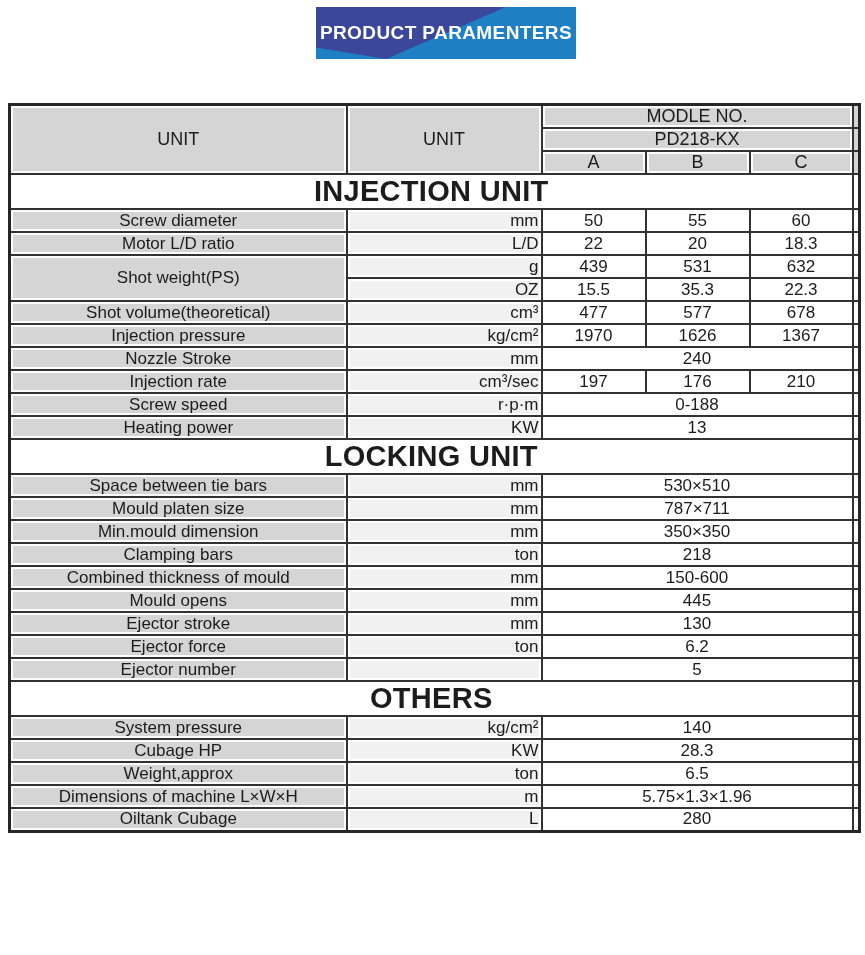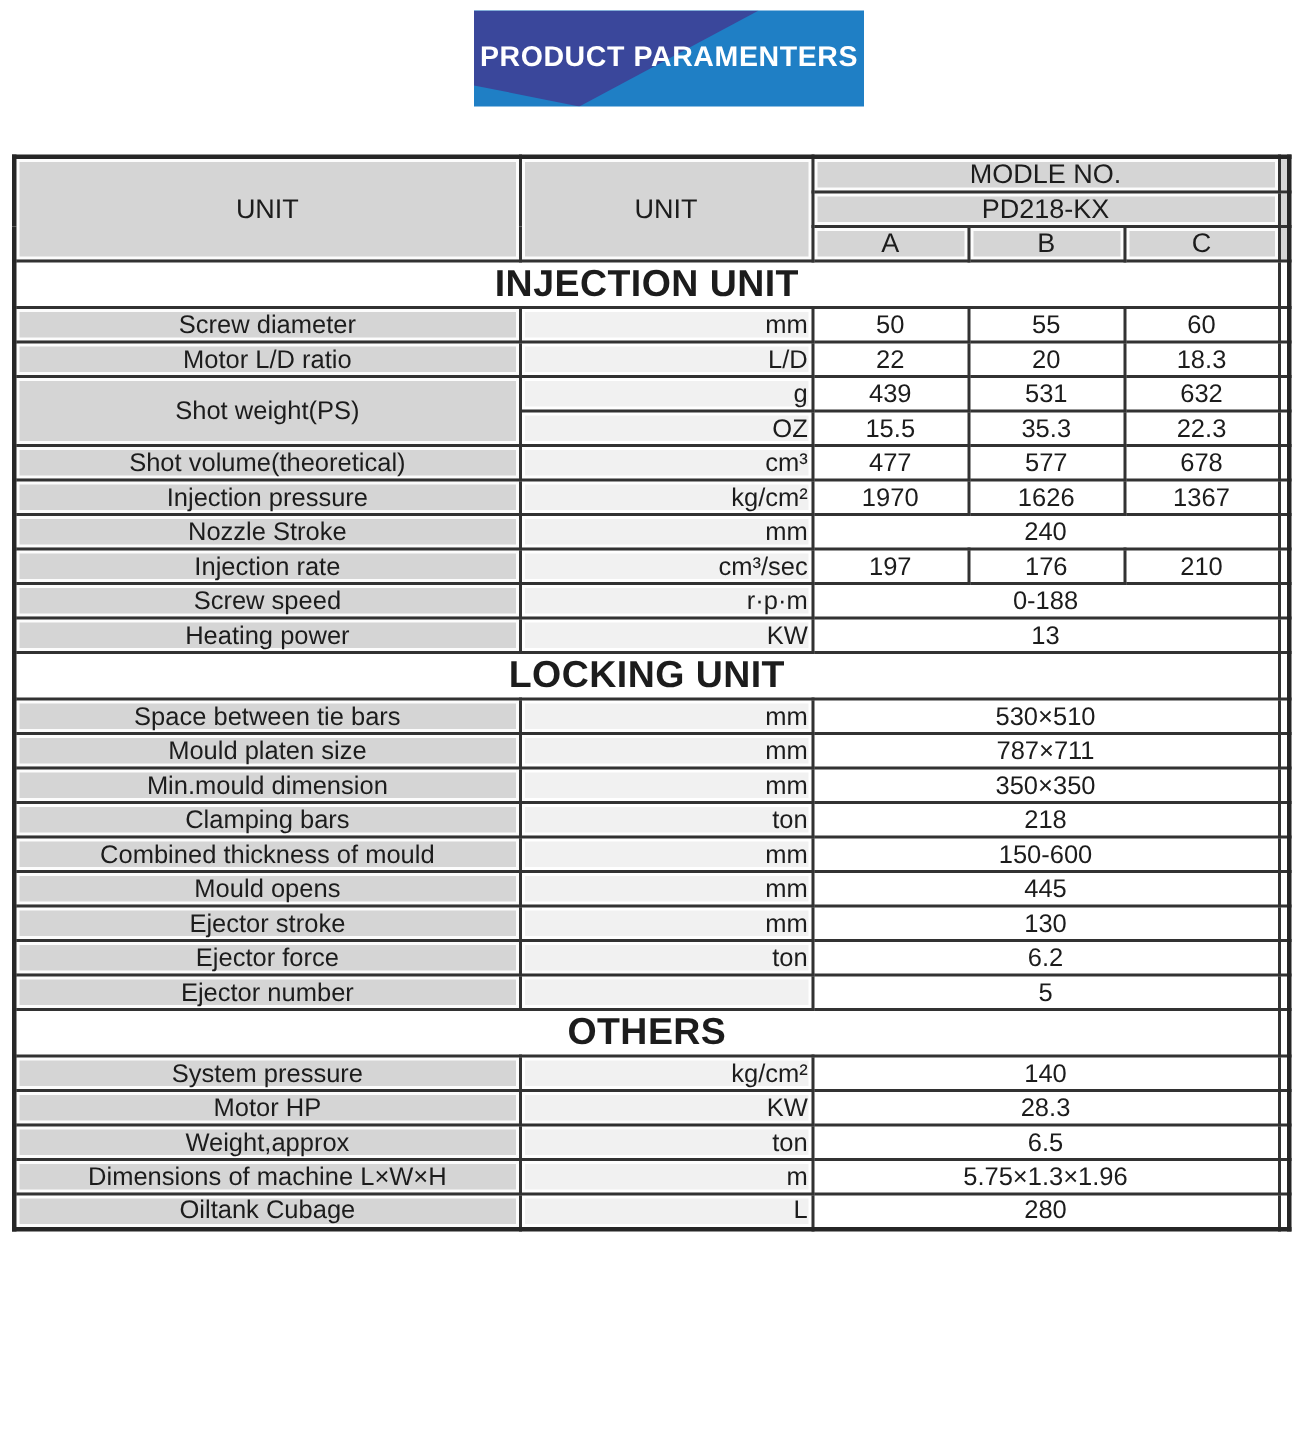"PRODUCT PARAMENTERS" .banner { height: 64px -> 52px }
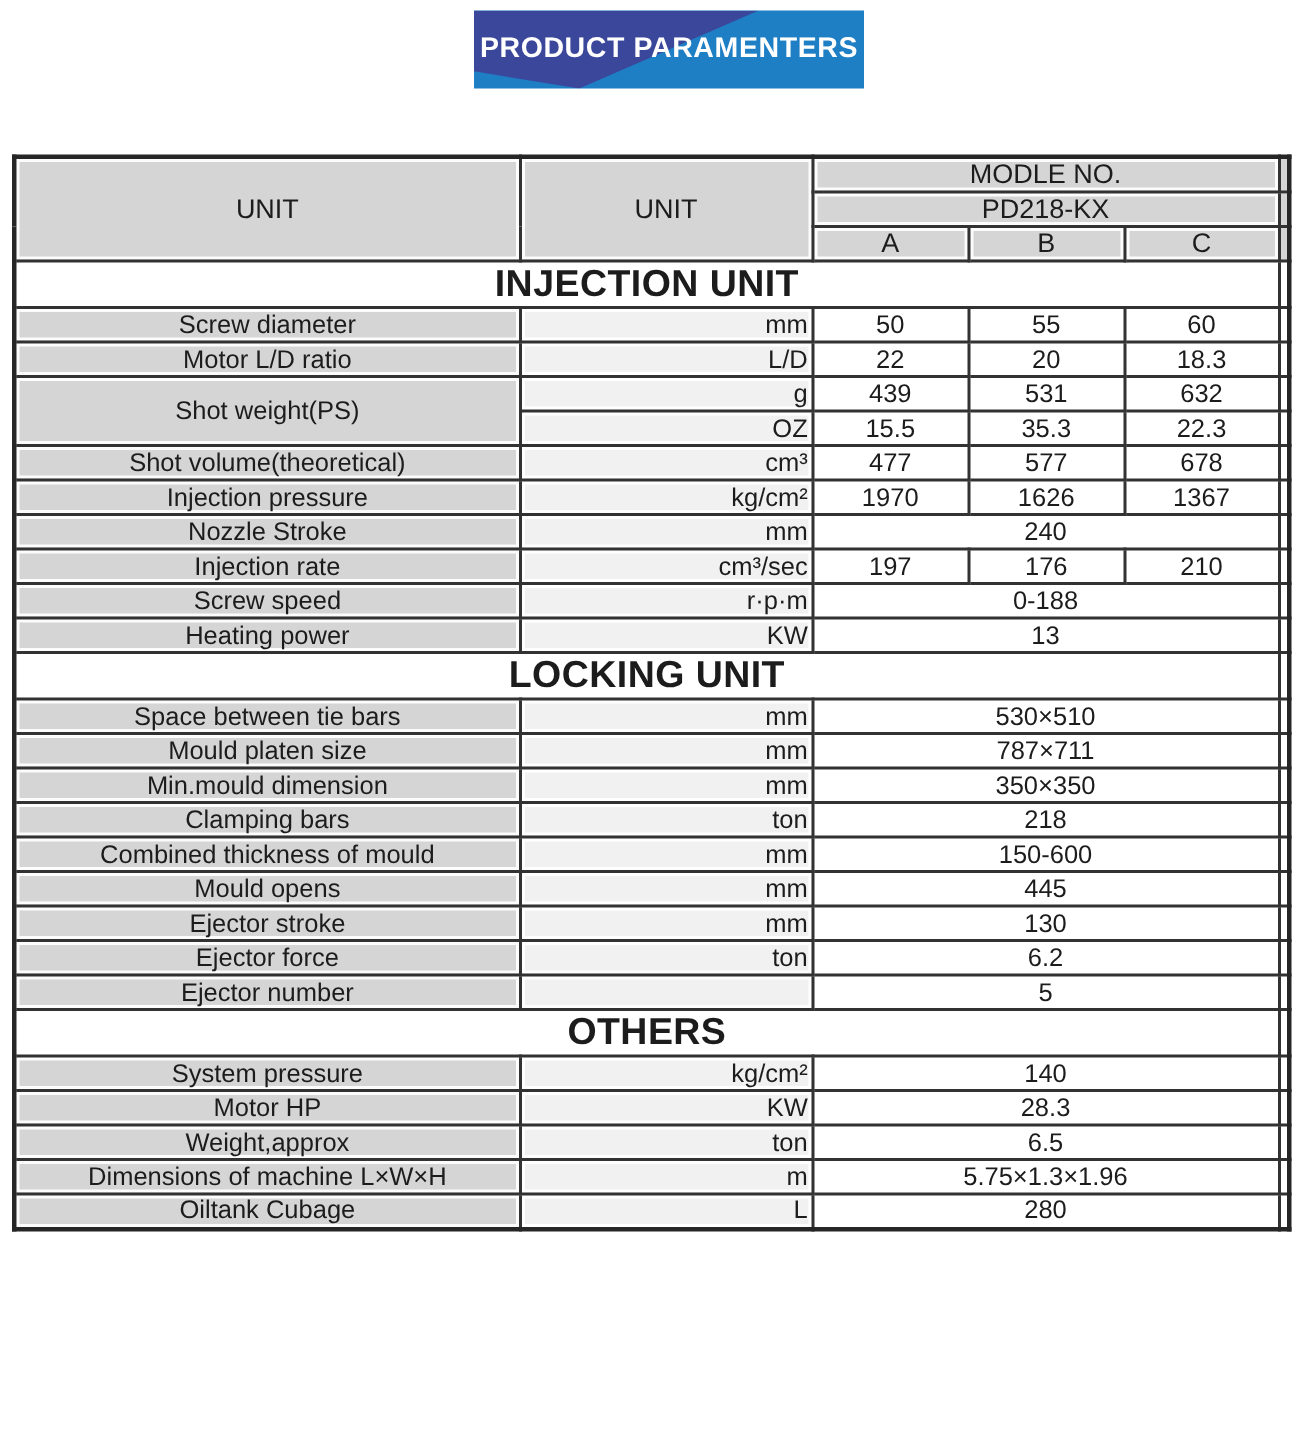"INJECTION UNIT" td.section { font-size: 25px -> 29px }
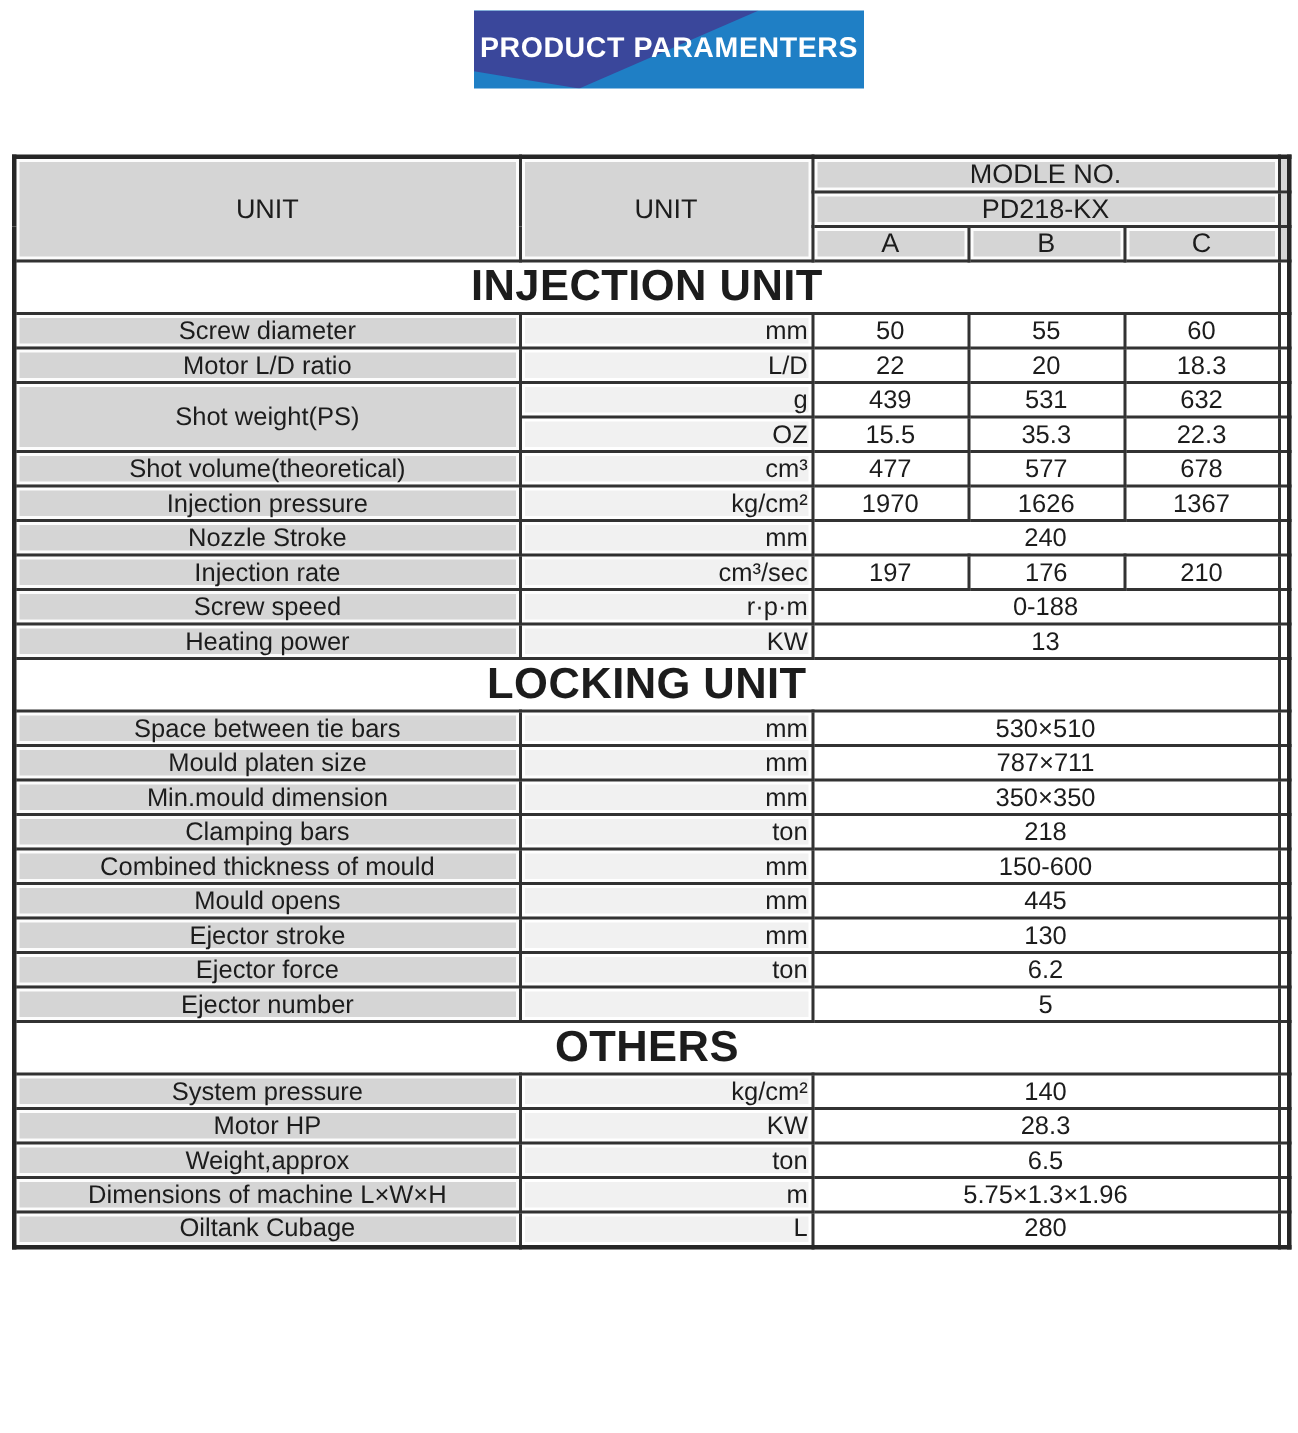"Motor HP" td.g { text: Motor -> Cubage }
